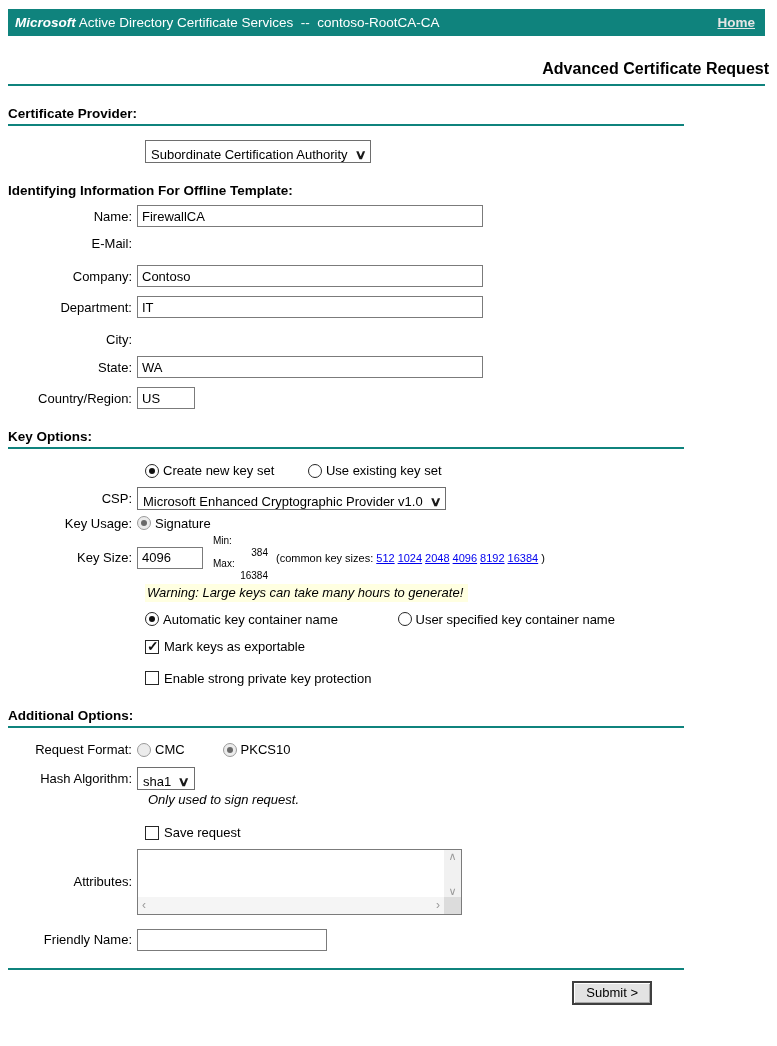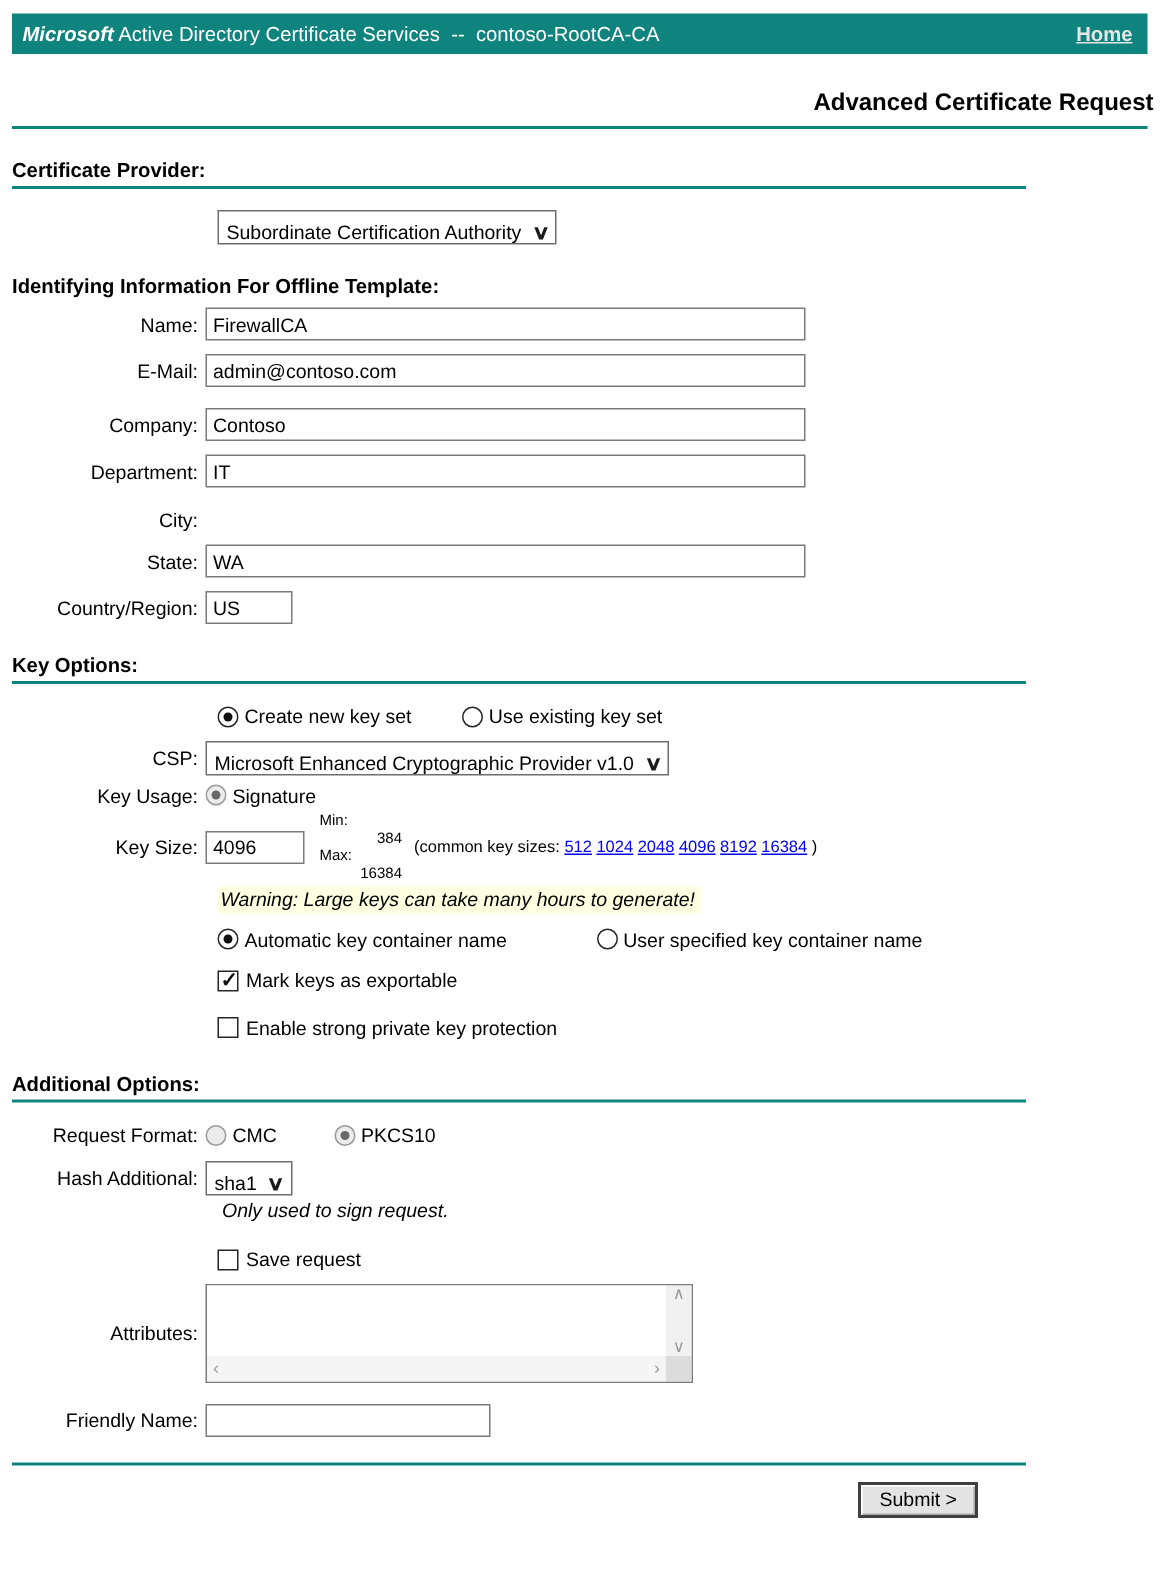"FirewallCA" .txt.wide { width: 400px -> 346px }
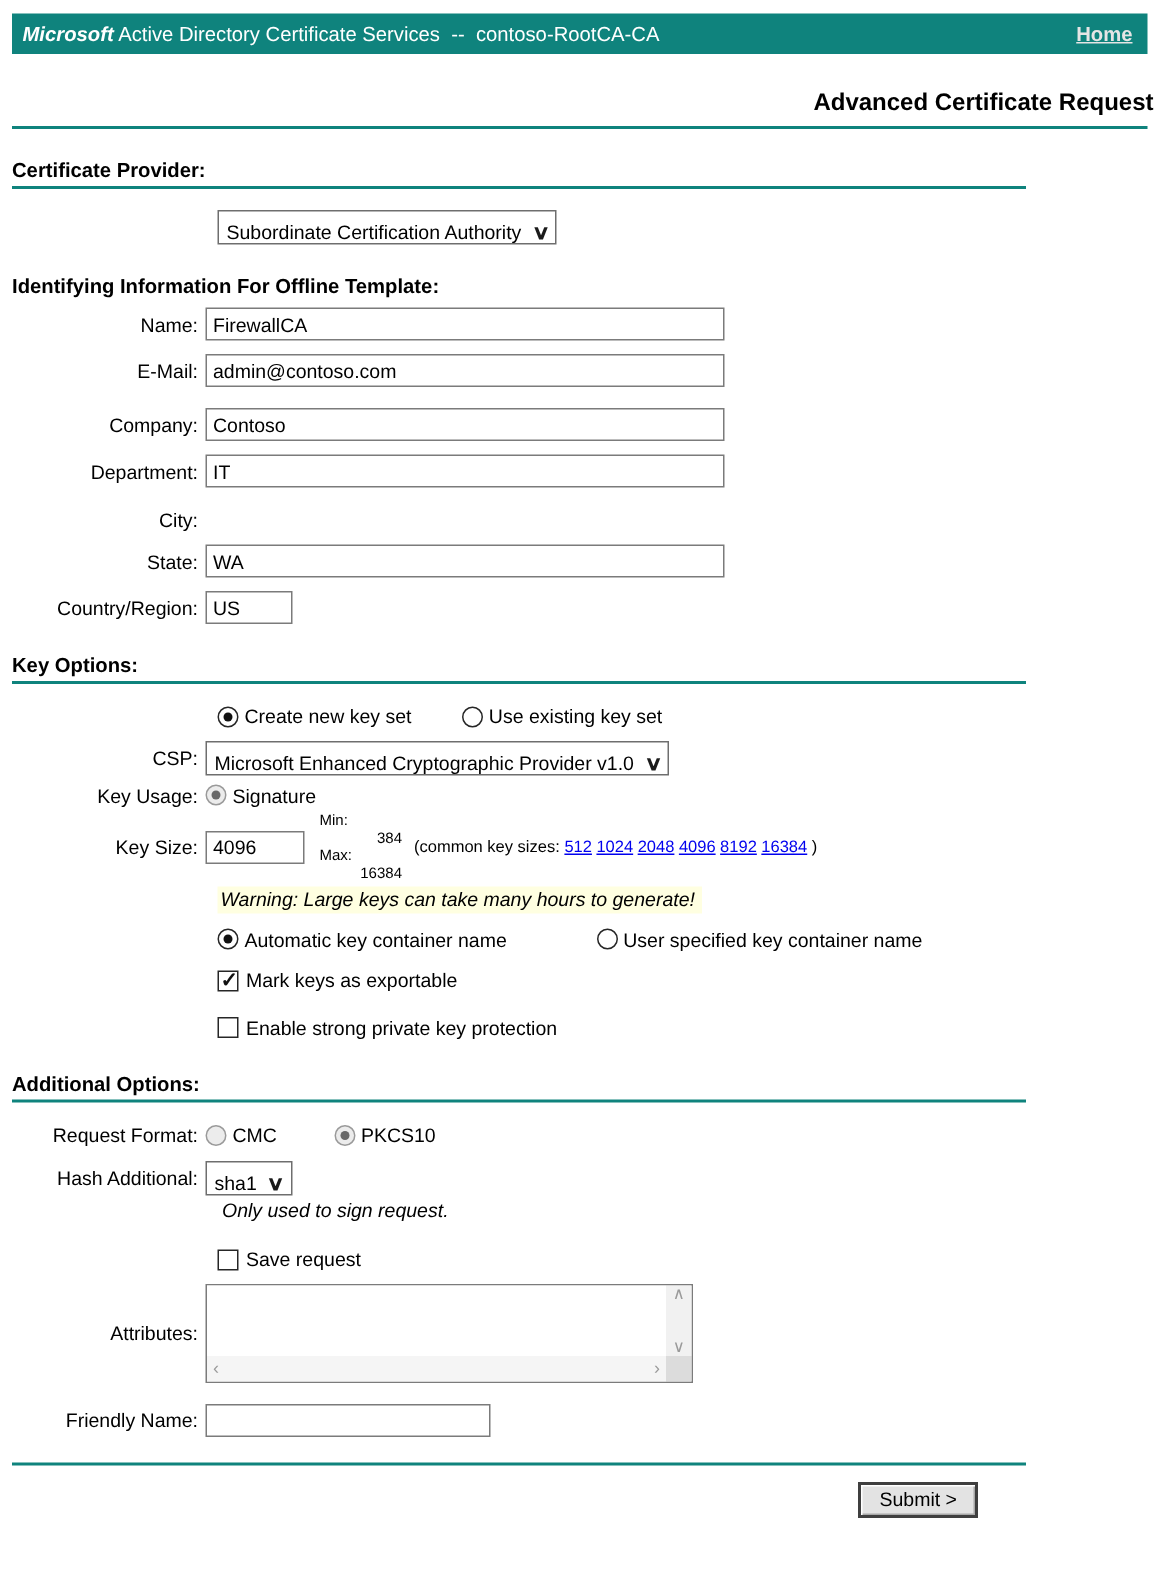"admin@contoso.com" input.txt { html: <input> -> none }
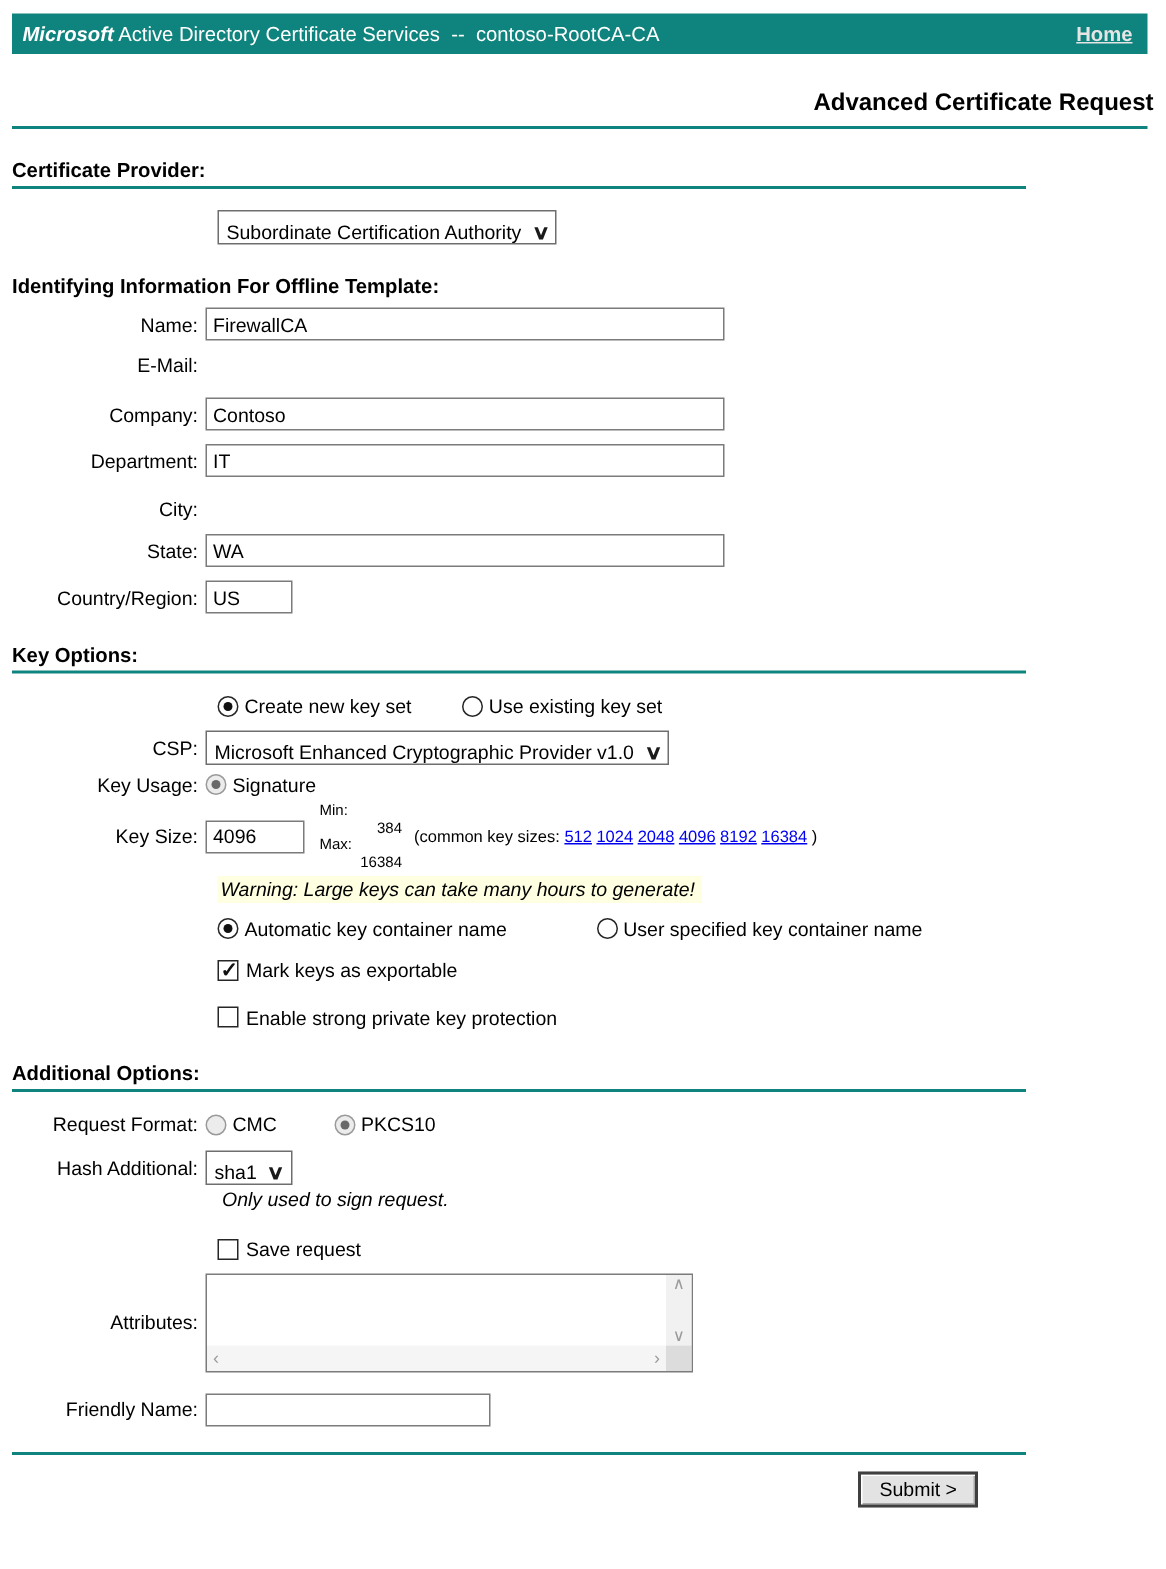"Hash Additional:" label.lbl { text: Additional -> Algorithm }
